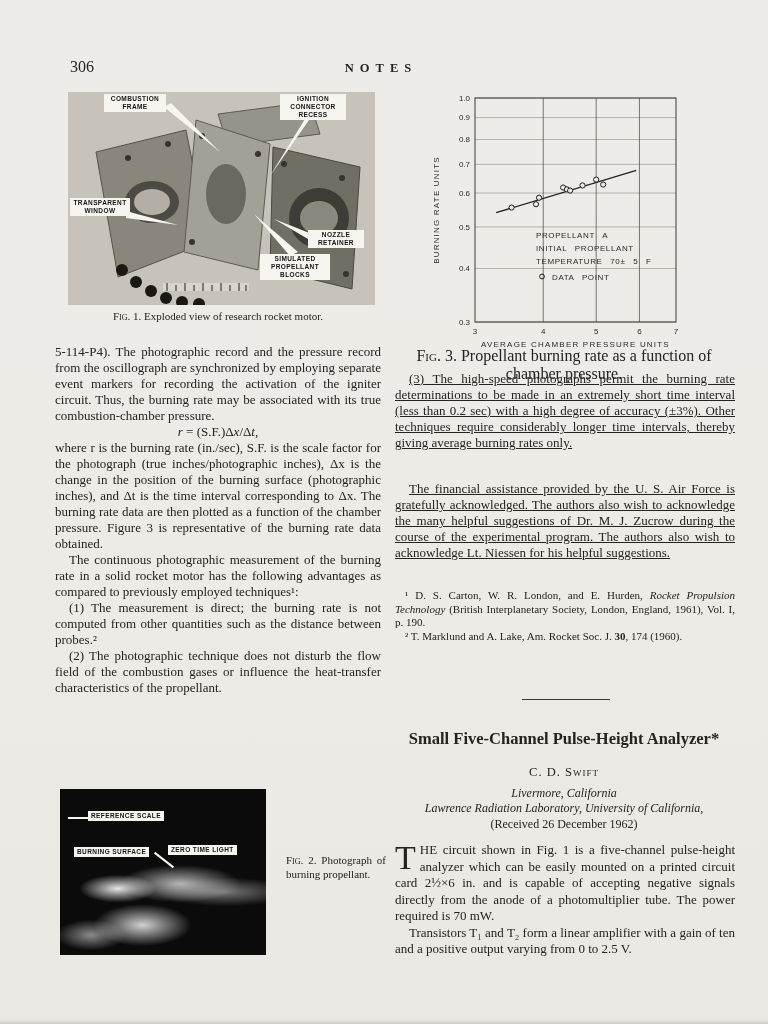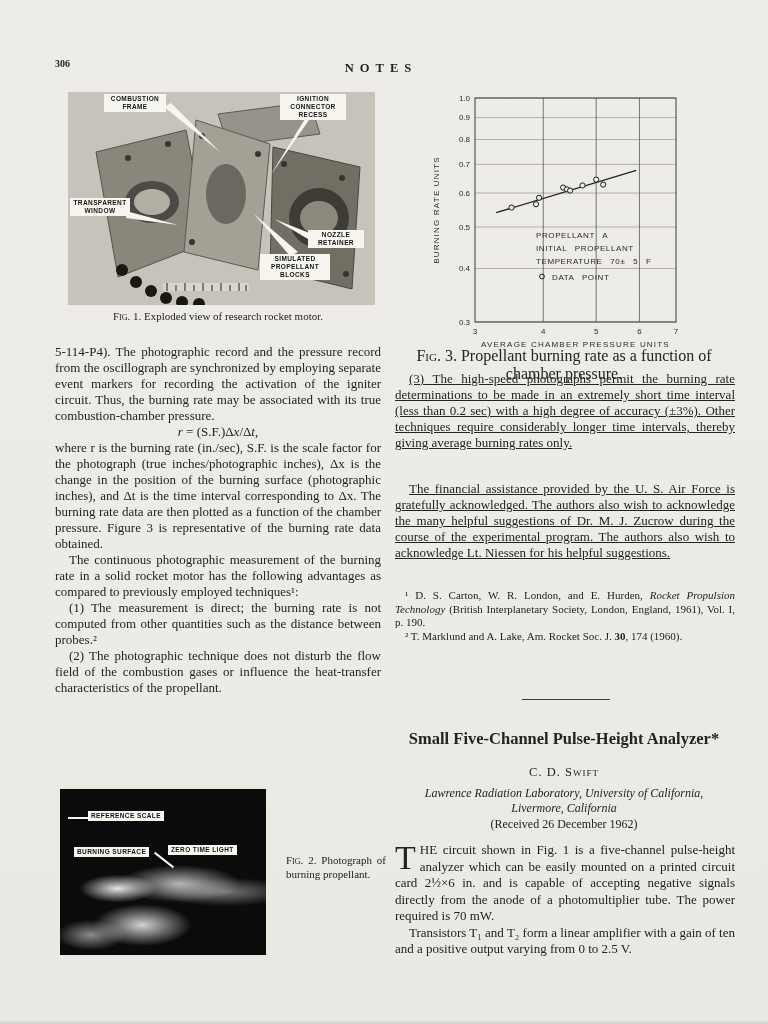"306" .pnum { font-size: 10px -> 16px; font-weight: bold -> none; left: 55px -> 70px }
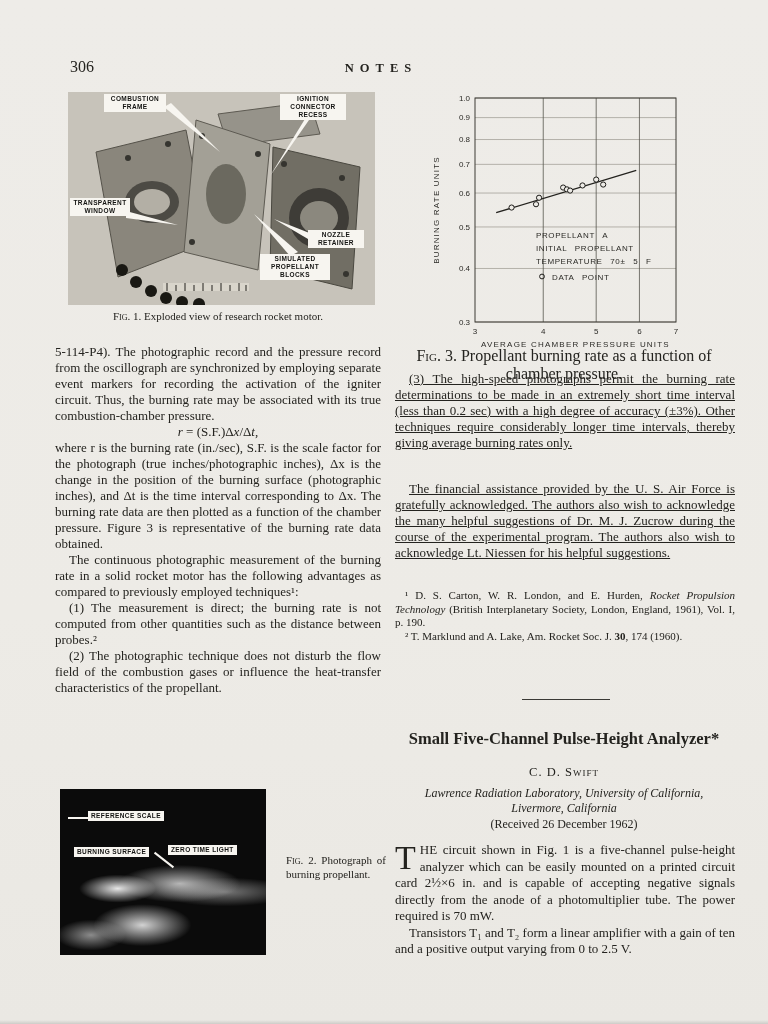"Lawrence Radiation Laboratory," div { order: before "Livermore, California" -> after "Livermore, California" }
